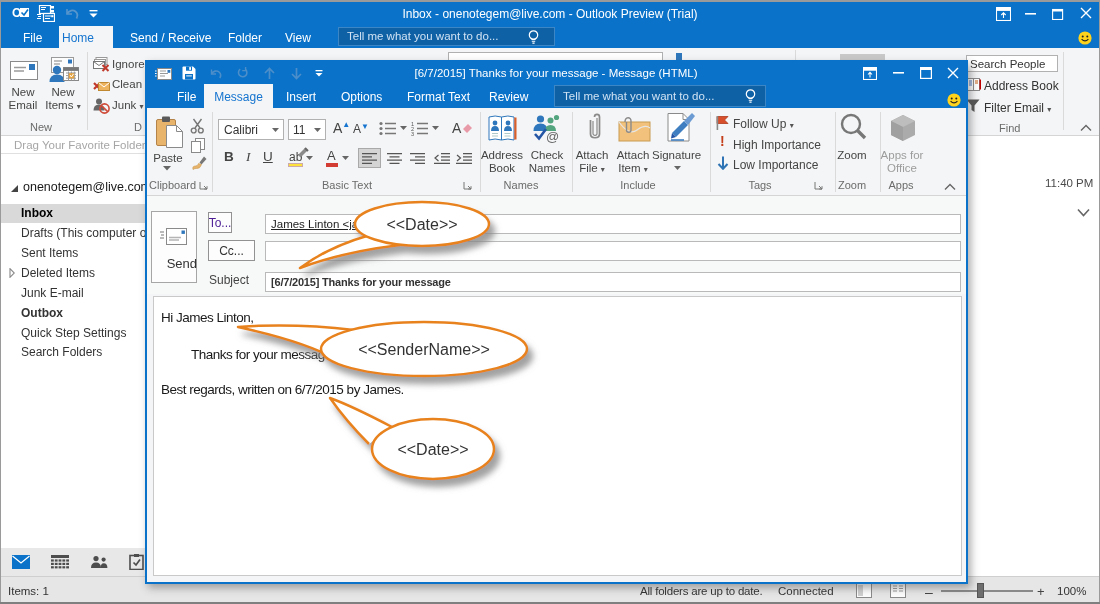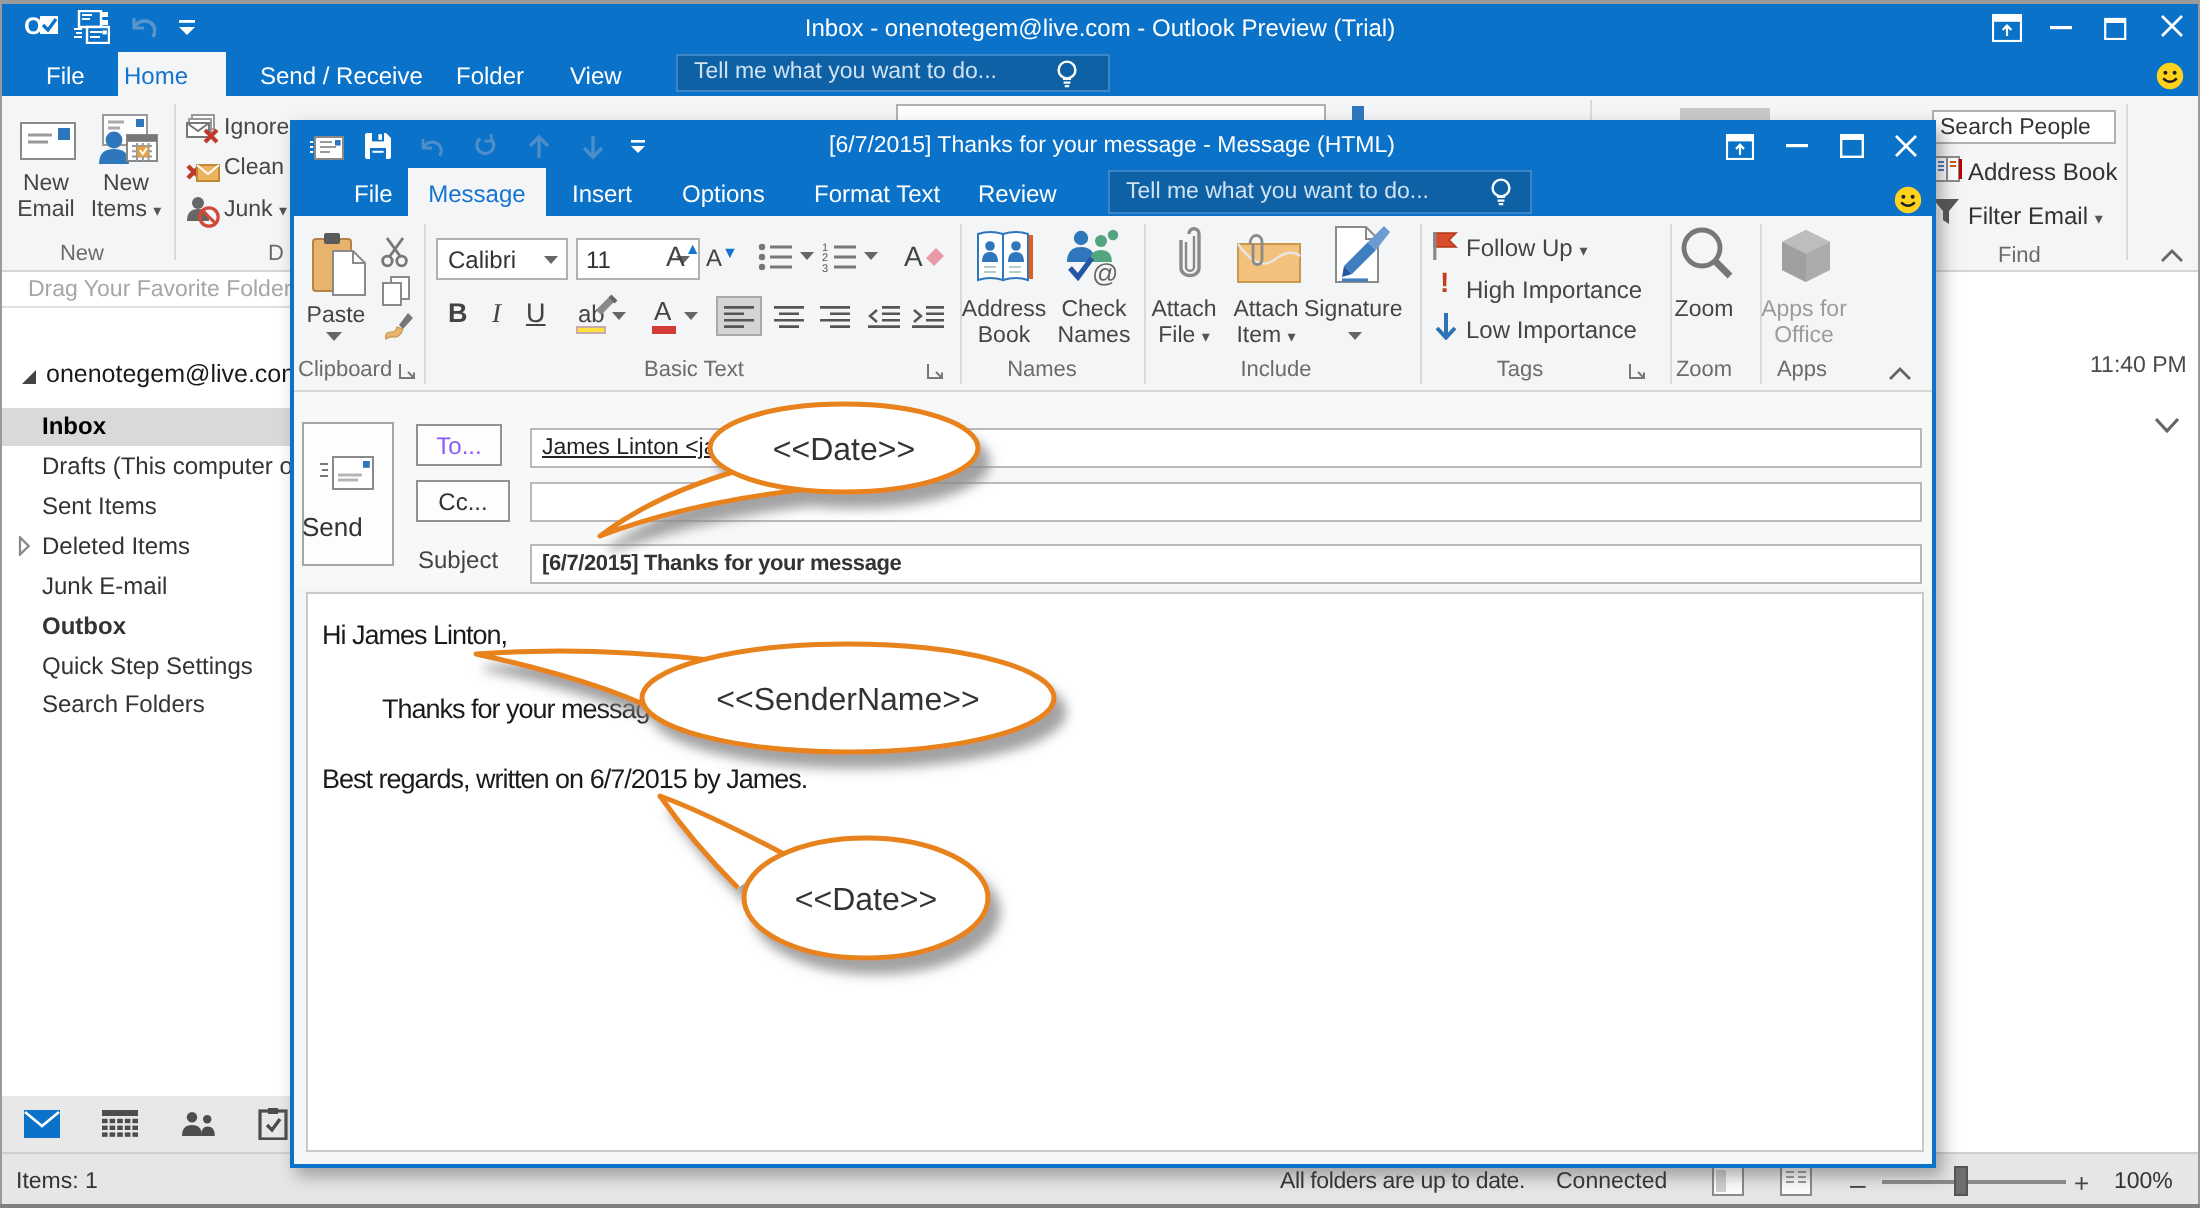"11" div.fld { width: 62px -> 38px }
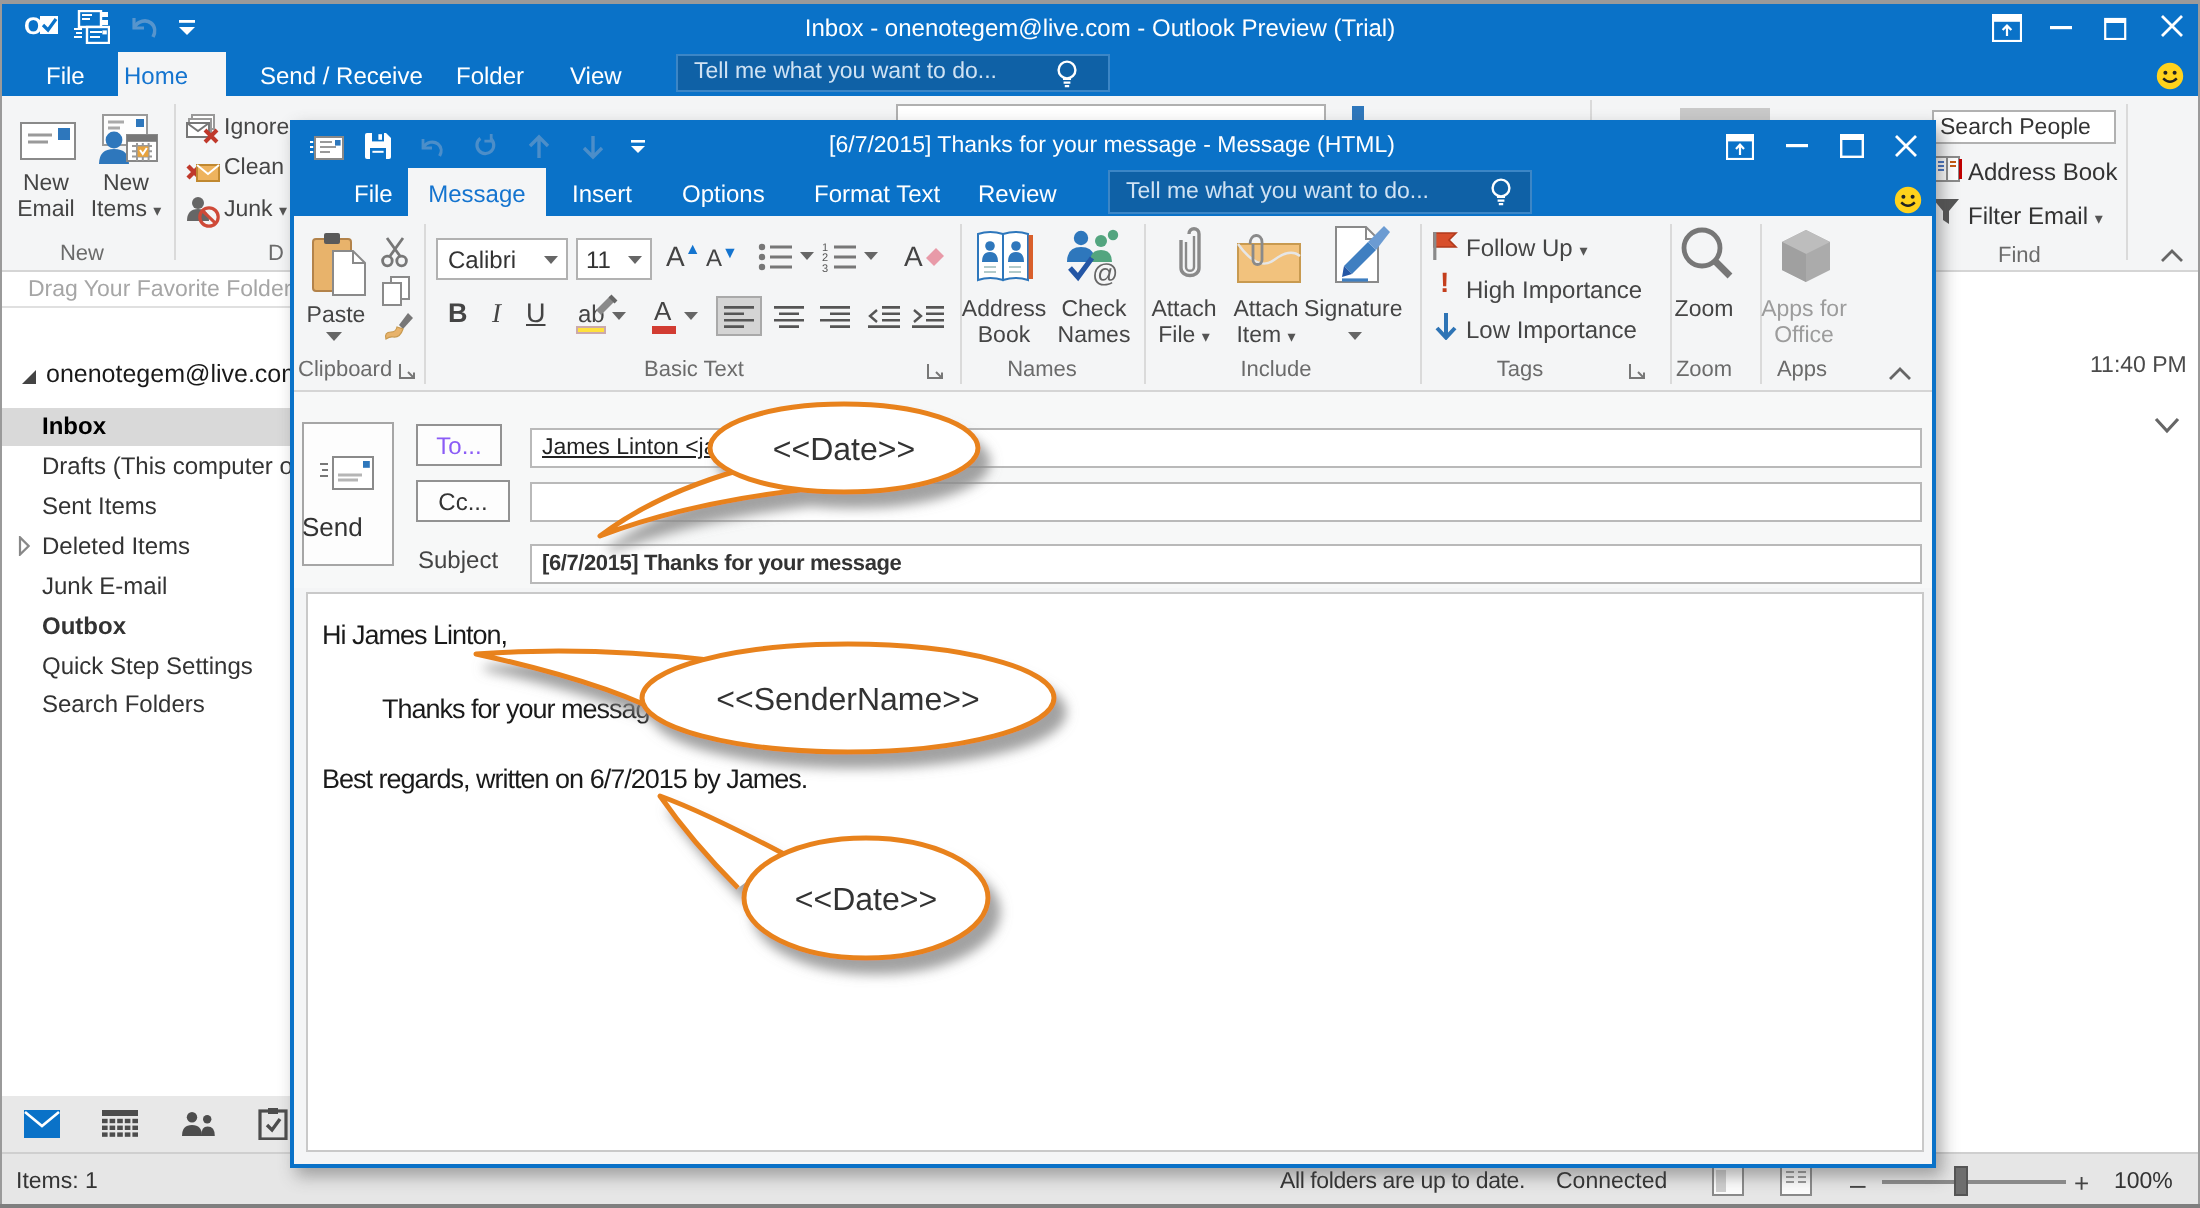"To..." div.abs { color: #8b5cf6 -> #4c1d95; width: 43px -> 24px }
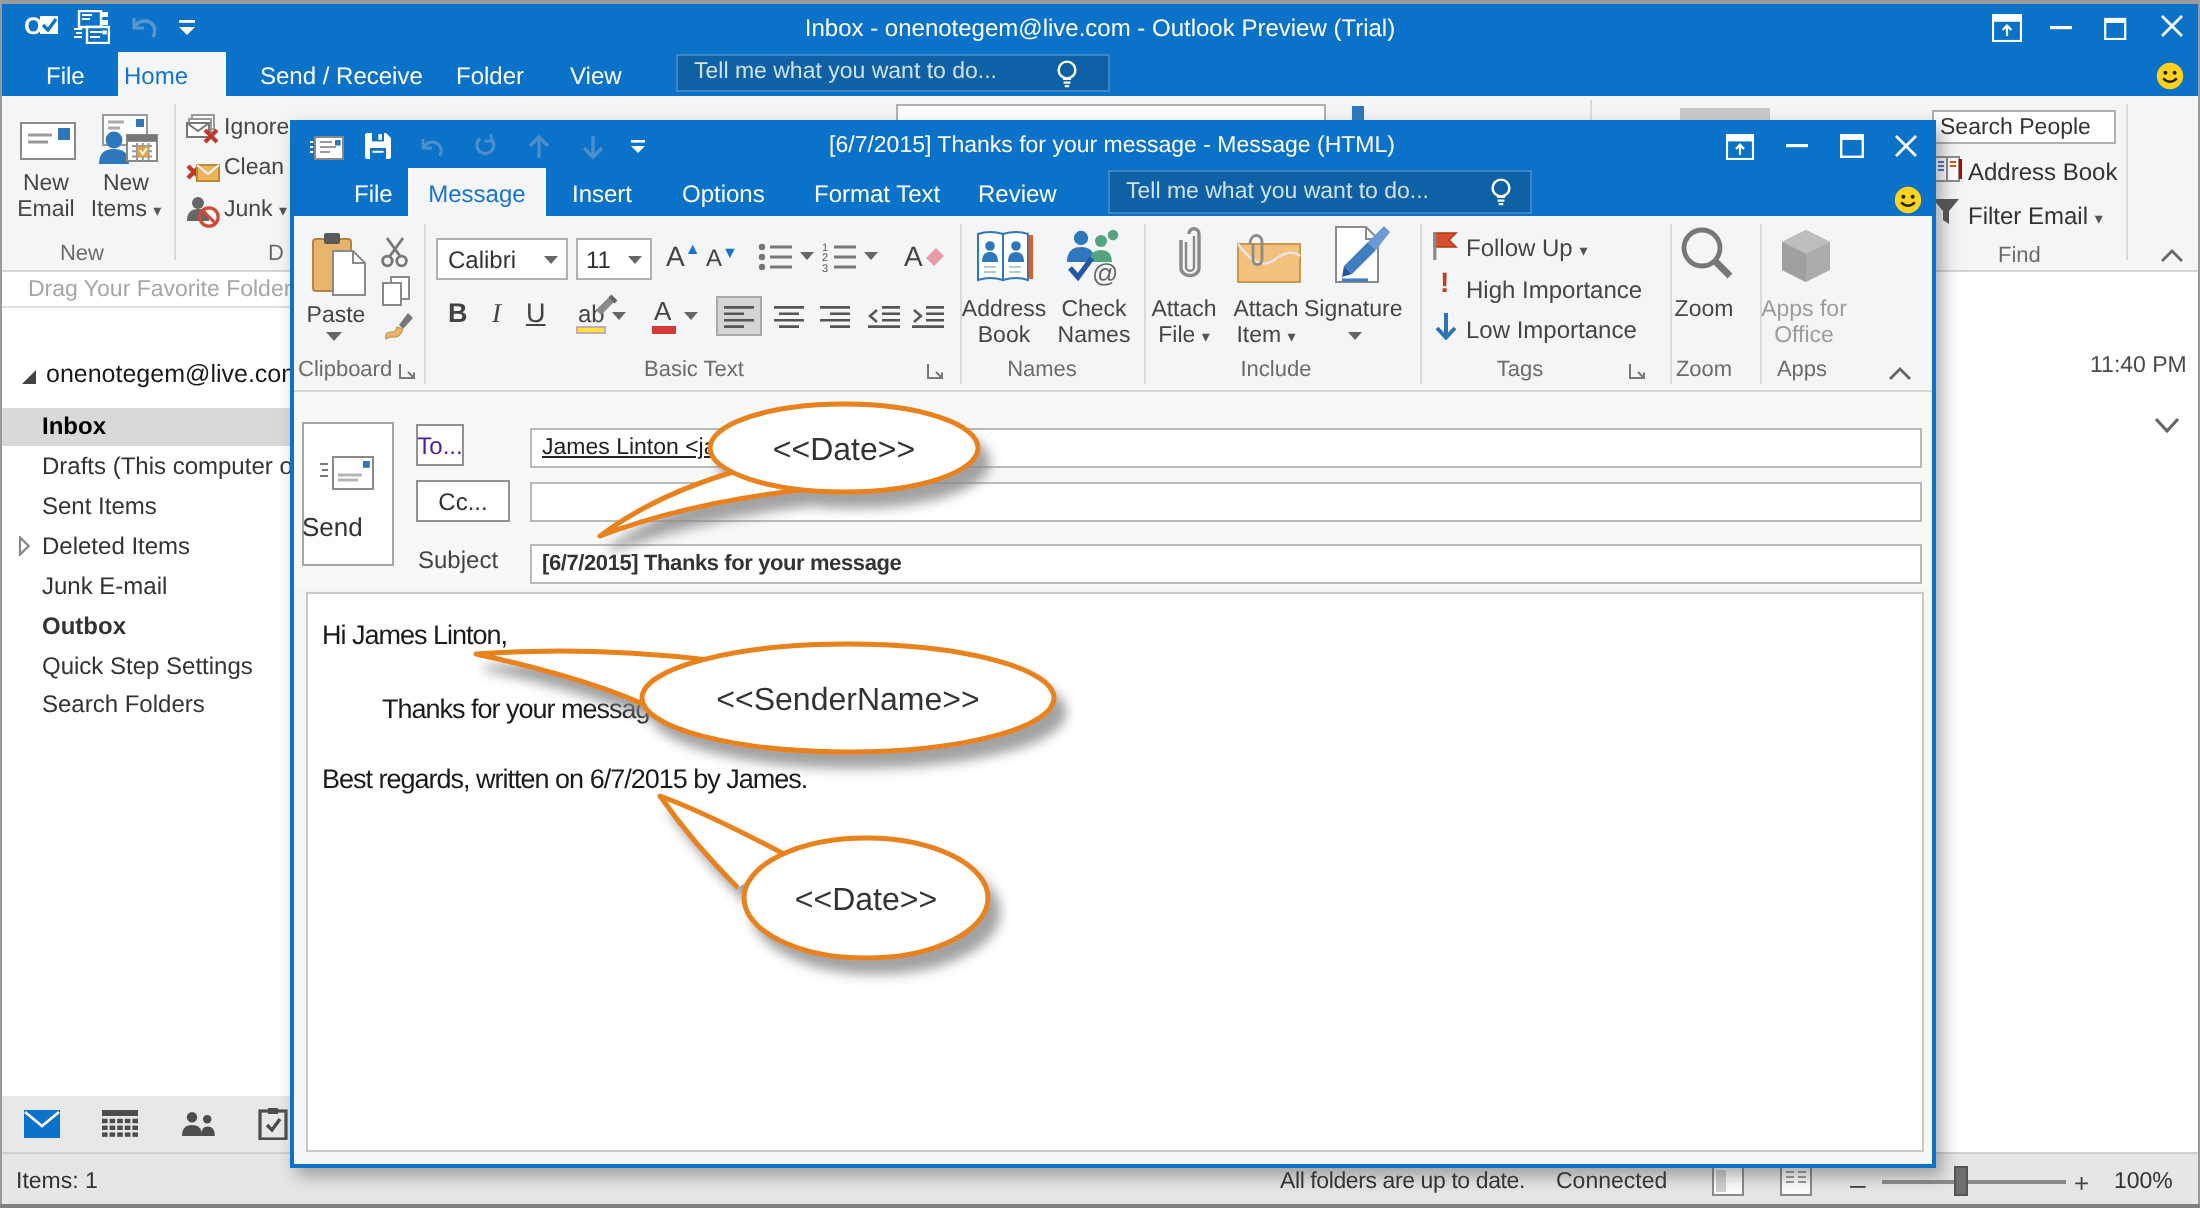"Send" div.abs { text-align: left -> right }
